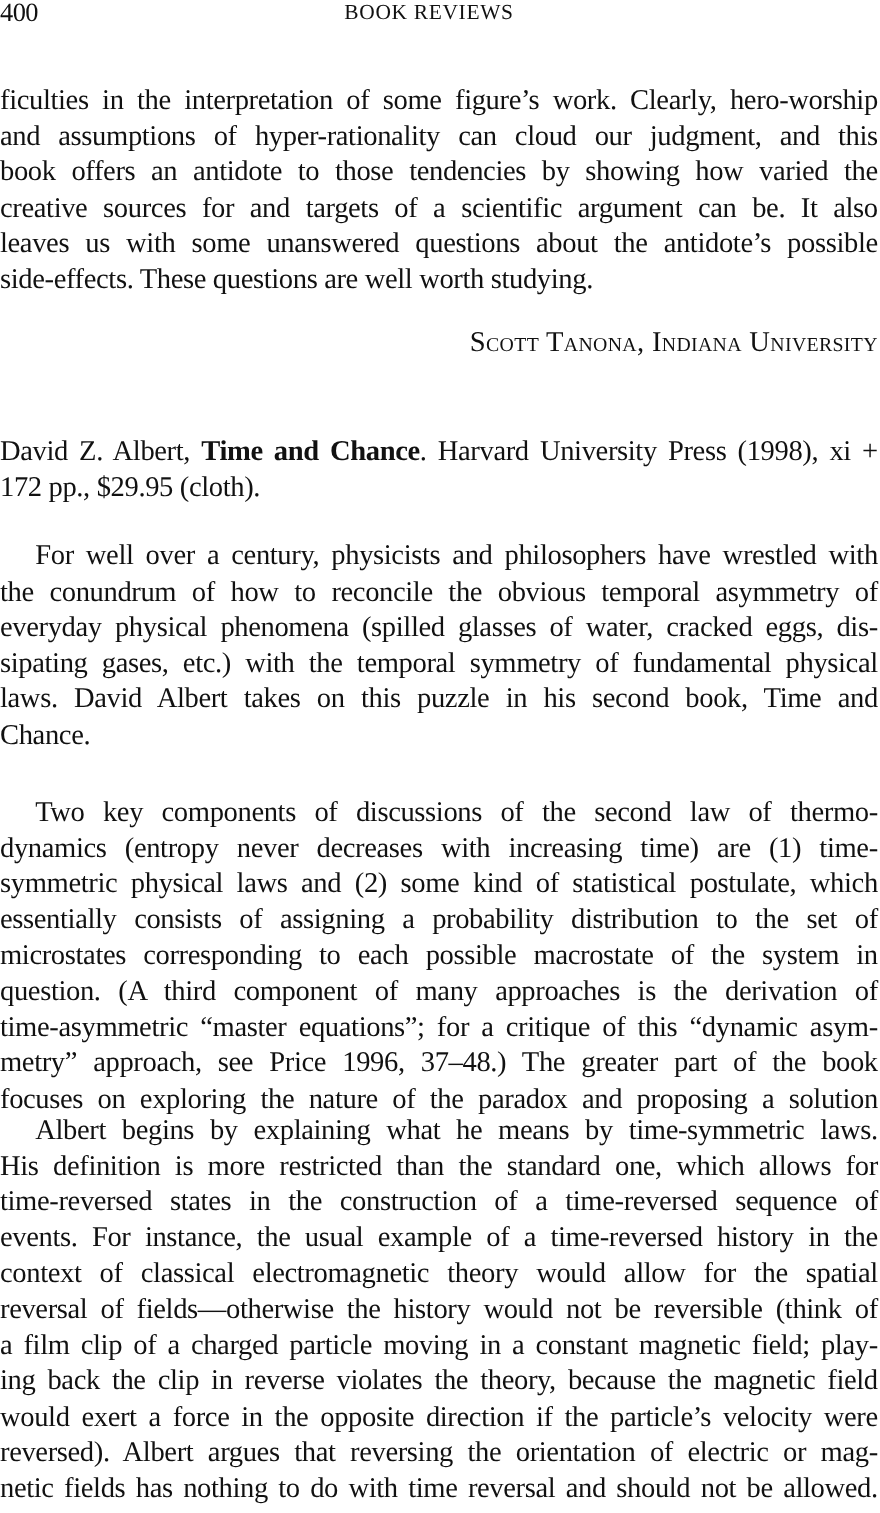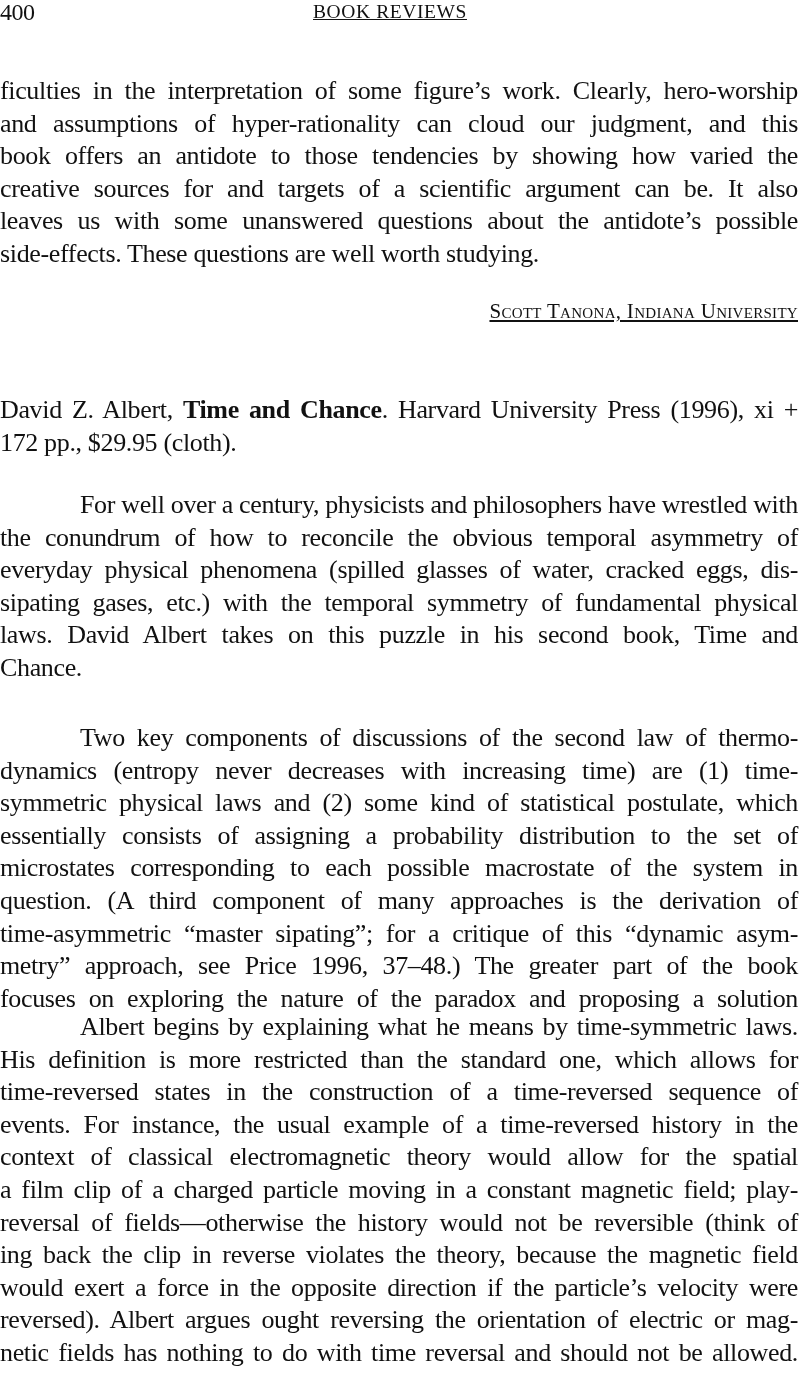"BOOK REVIEWS" .running-head { text-decoration: underline -> none }
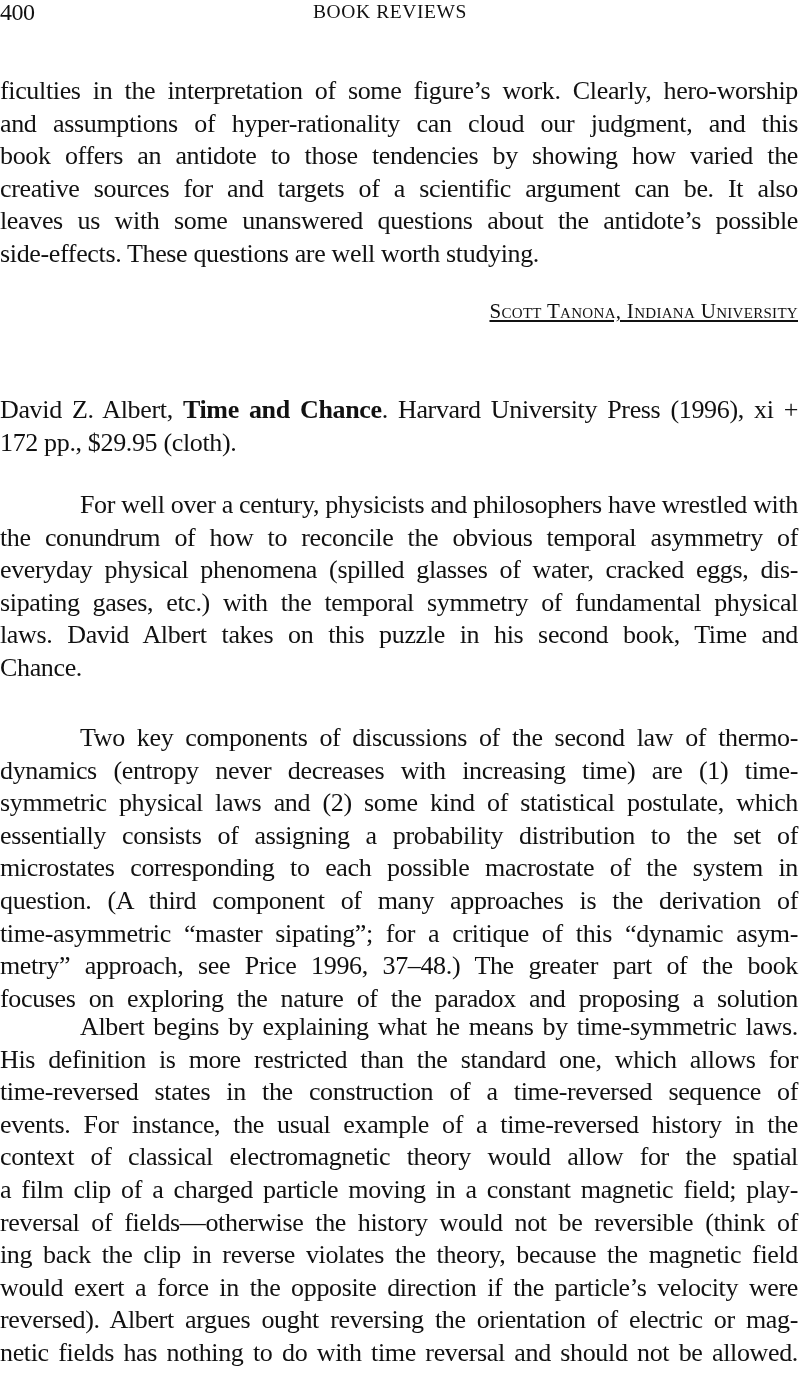"Scott Tanona, Indiana University" .sc { font-size: 21px -> 26px; text-decoration: underline -> none }
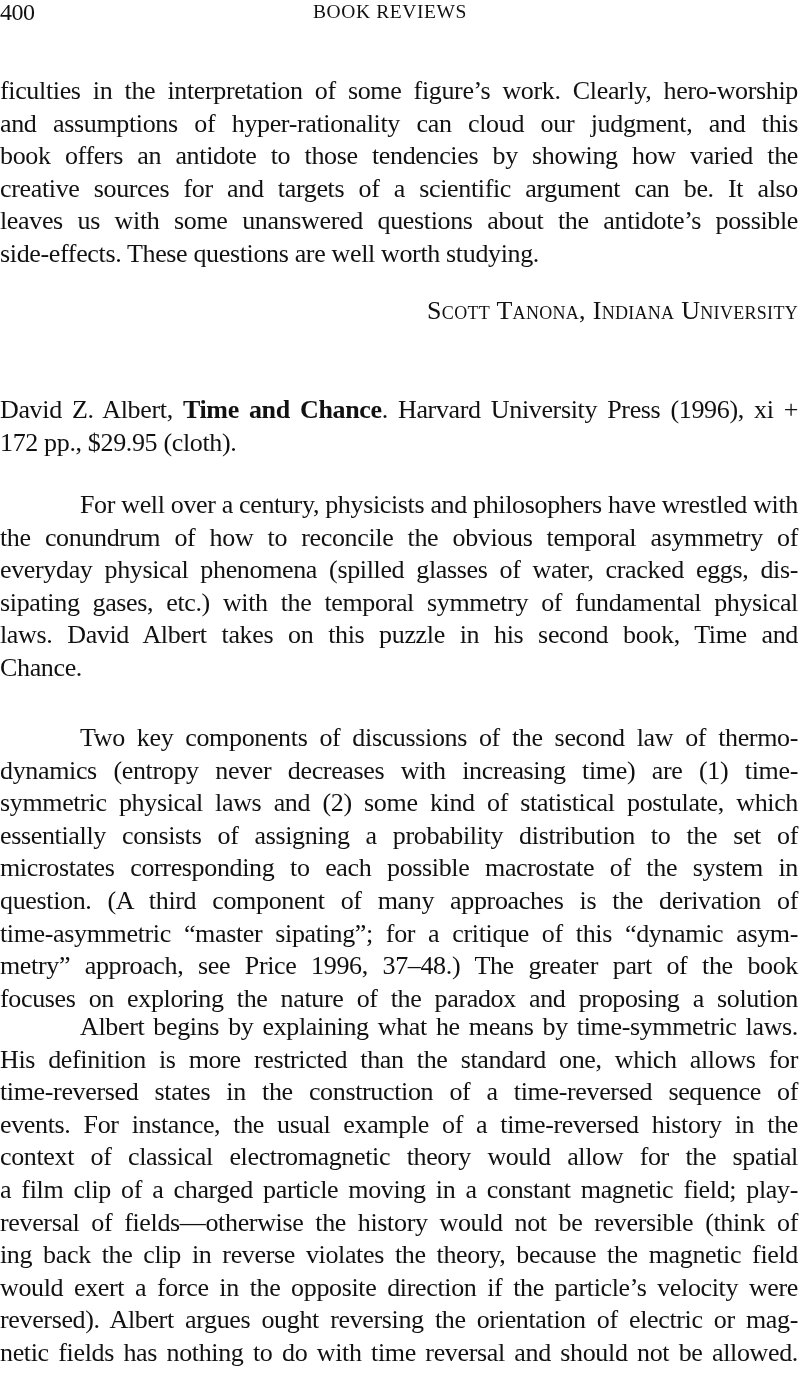". Harvard University Press (1996)," span { text: 1996 -> 1998 }
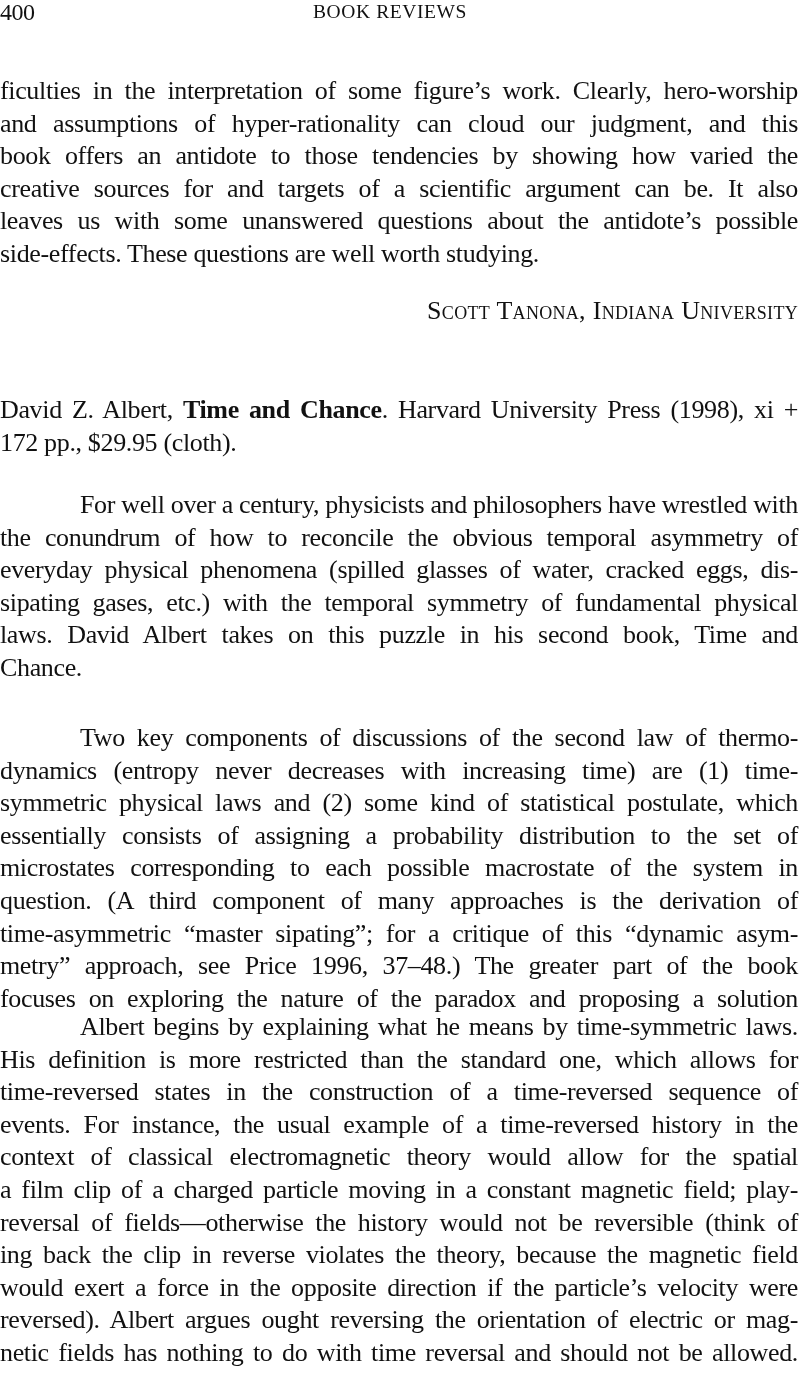"For well over a century," .line.indent { margin-left: 48px -> none }
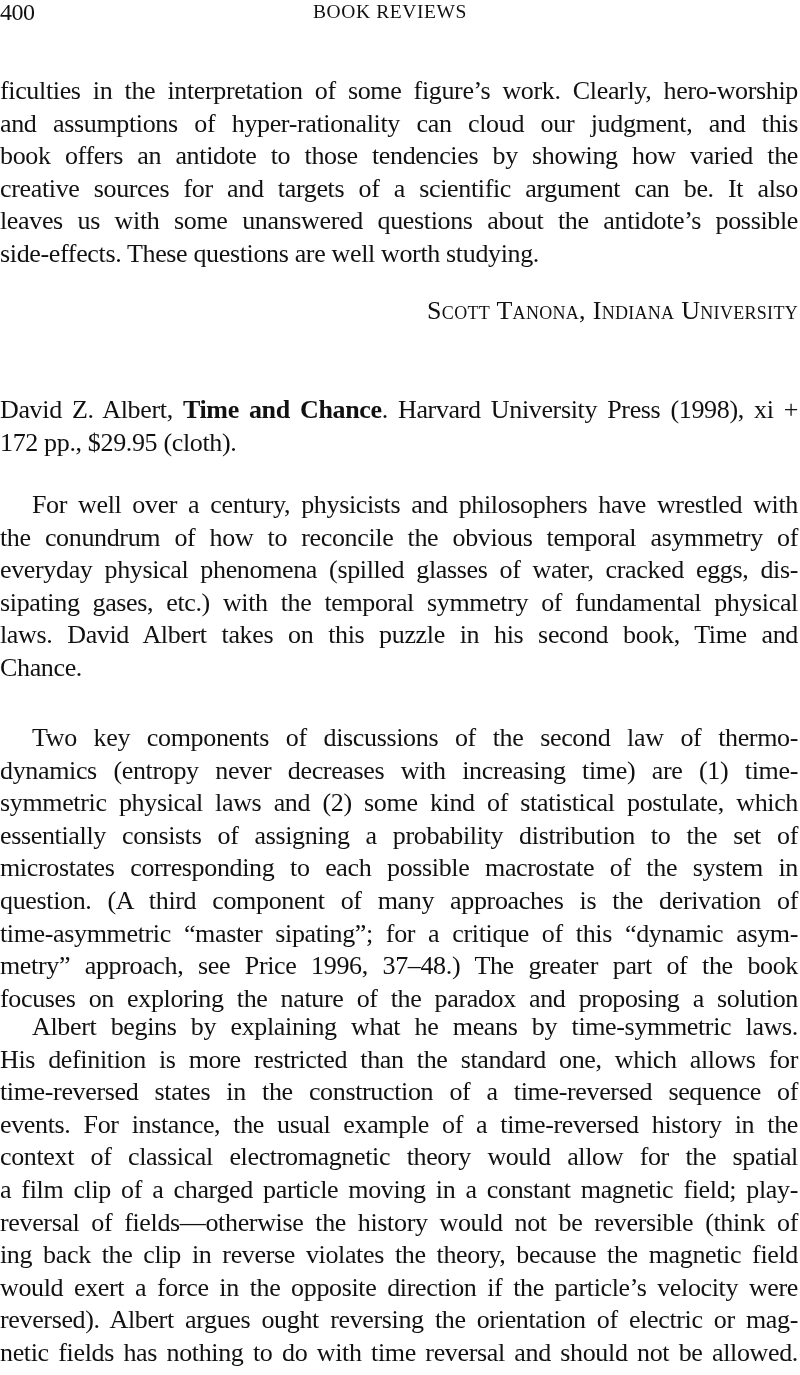"time-asymmetric “master sipating”; for a" span.line { text: sipating -> equations }
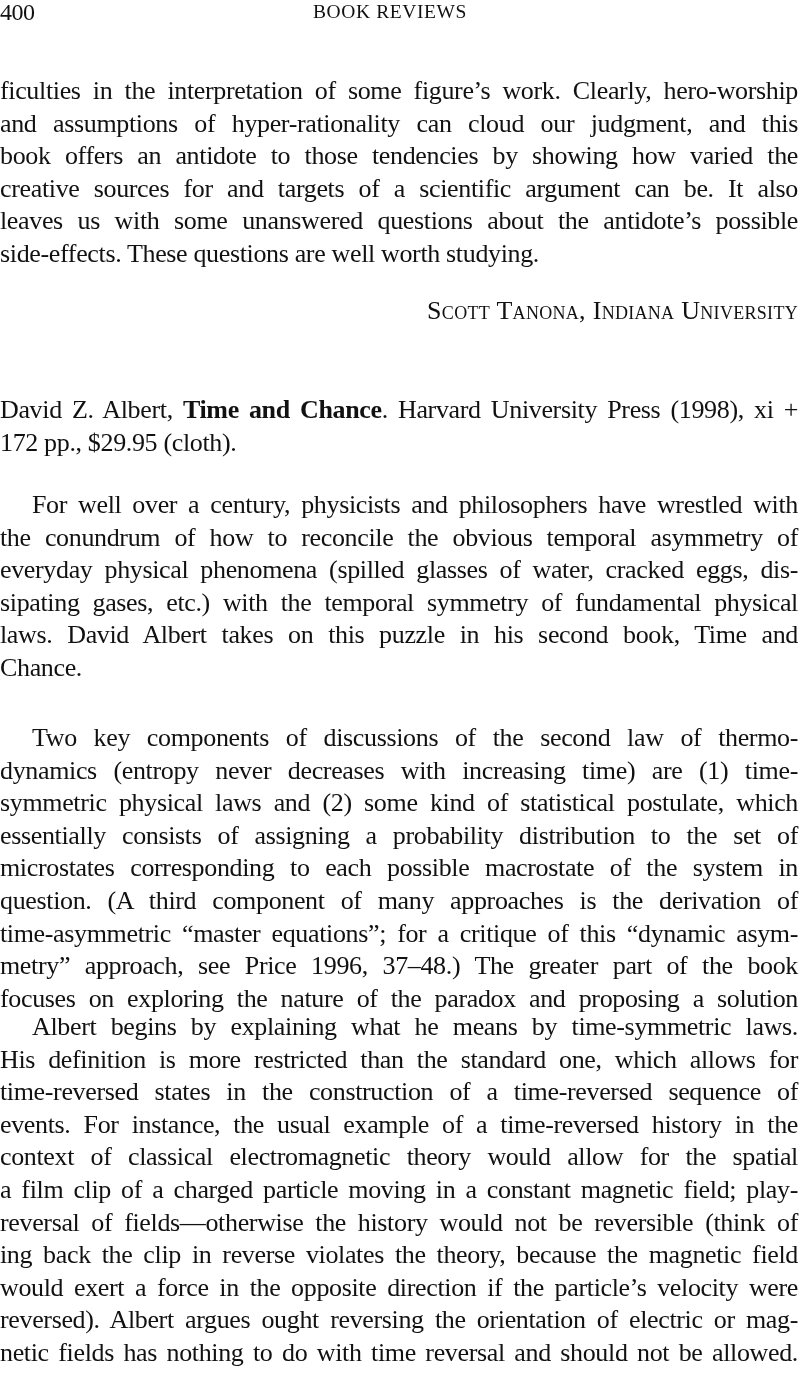"a film clip of a" span.line { order: before "reversal of fields—otherwise the history" -> after "reversal of fields—otherwise the history" }
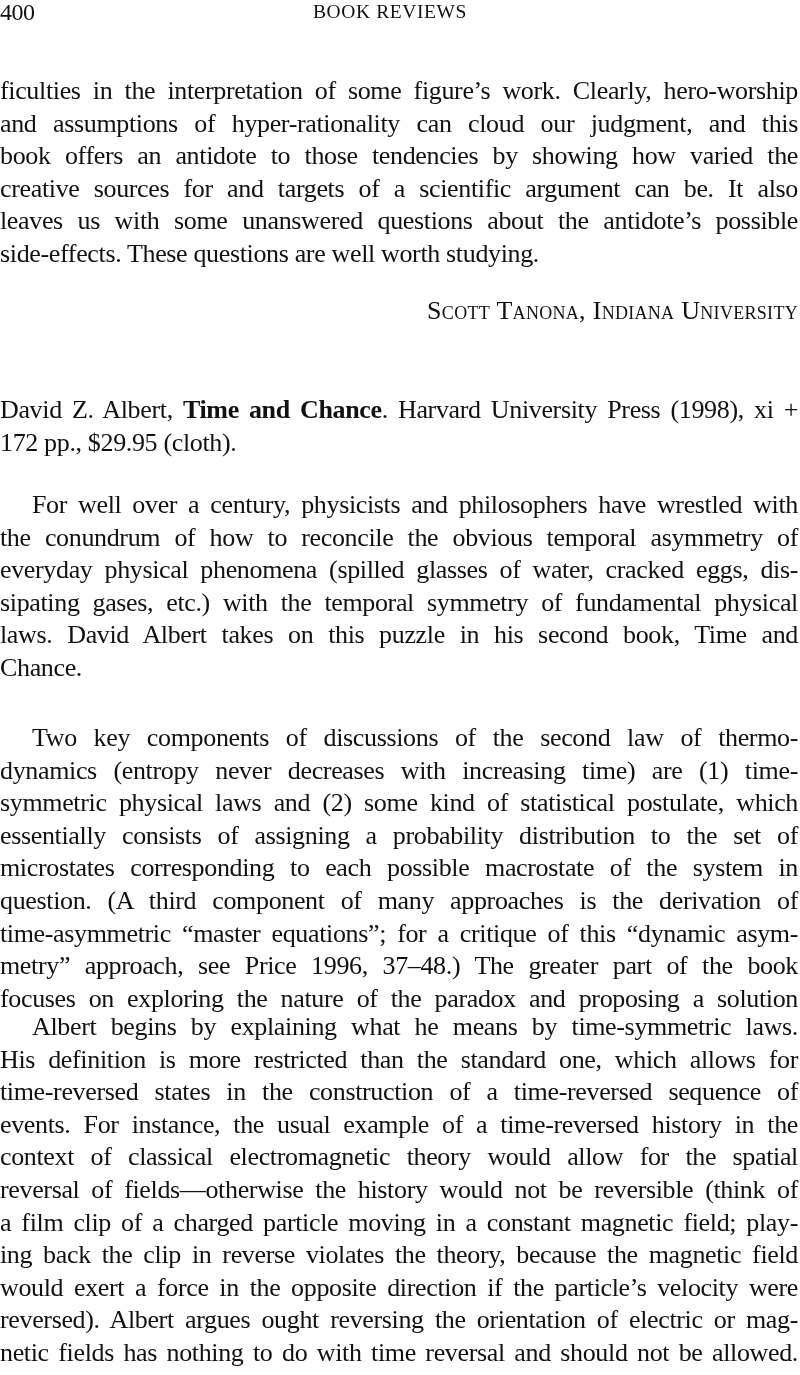"reversed). Albert argues ought reversing" span.line { text: ought -> that }
